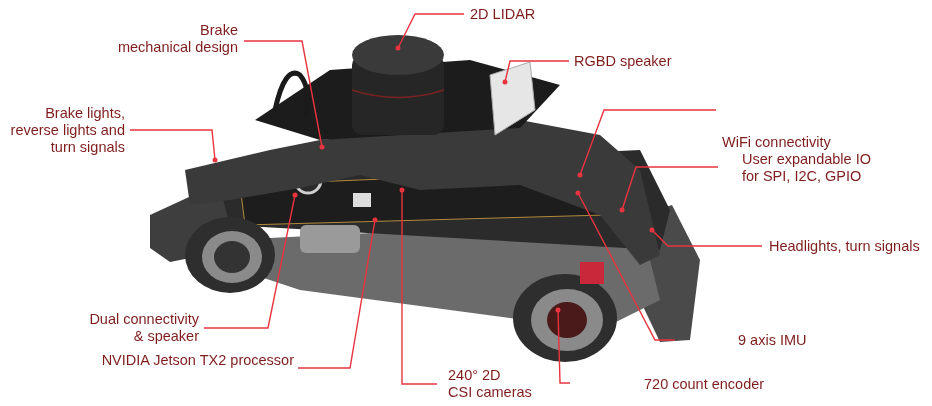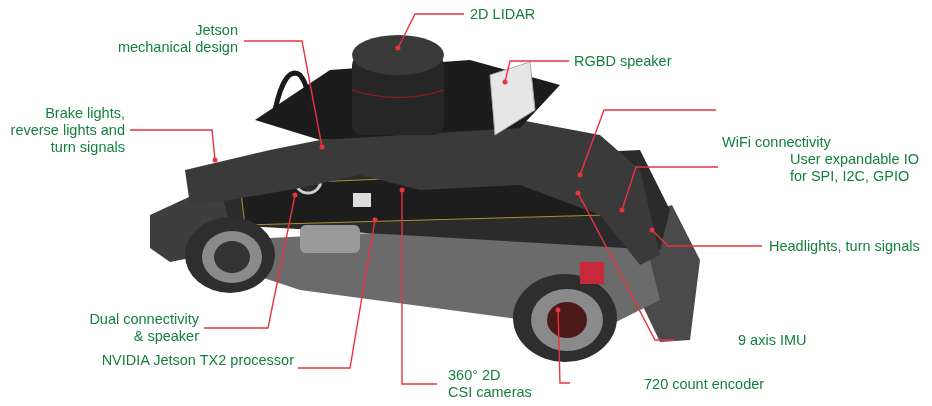"2D LIDAR" .lbl { color: #15803d -> #7f1d1d }
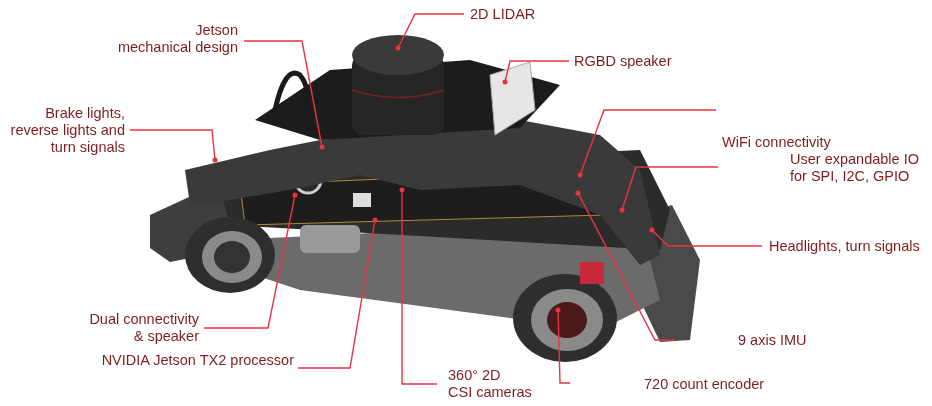"Jetson" span { text: Jetson -> Brake }
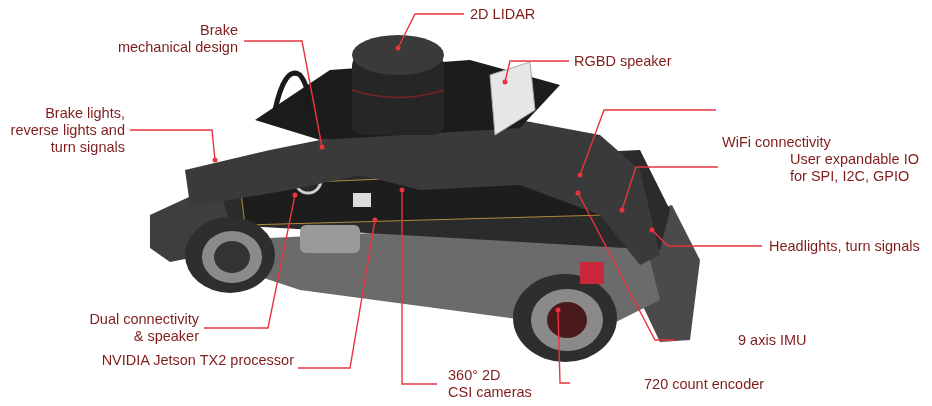"User expandable IO" div.lbl { margin-left: 48px -> none }
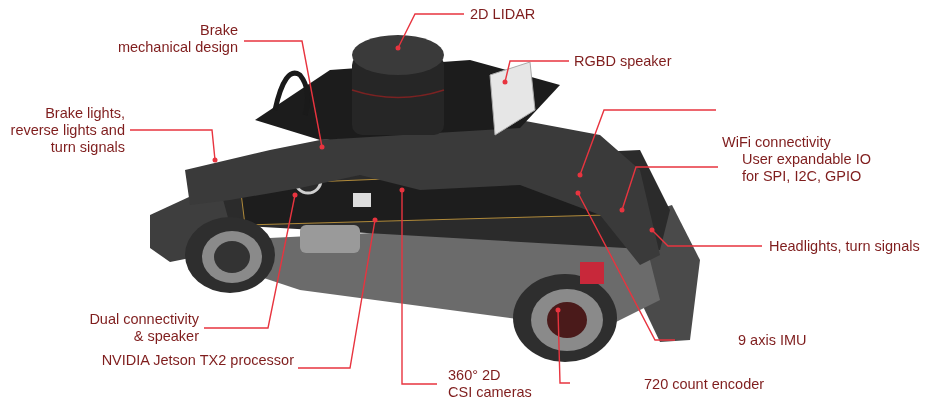"360° 2D" span { text: 360 -> 240 }
